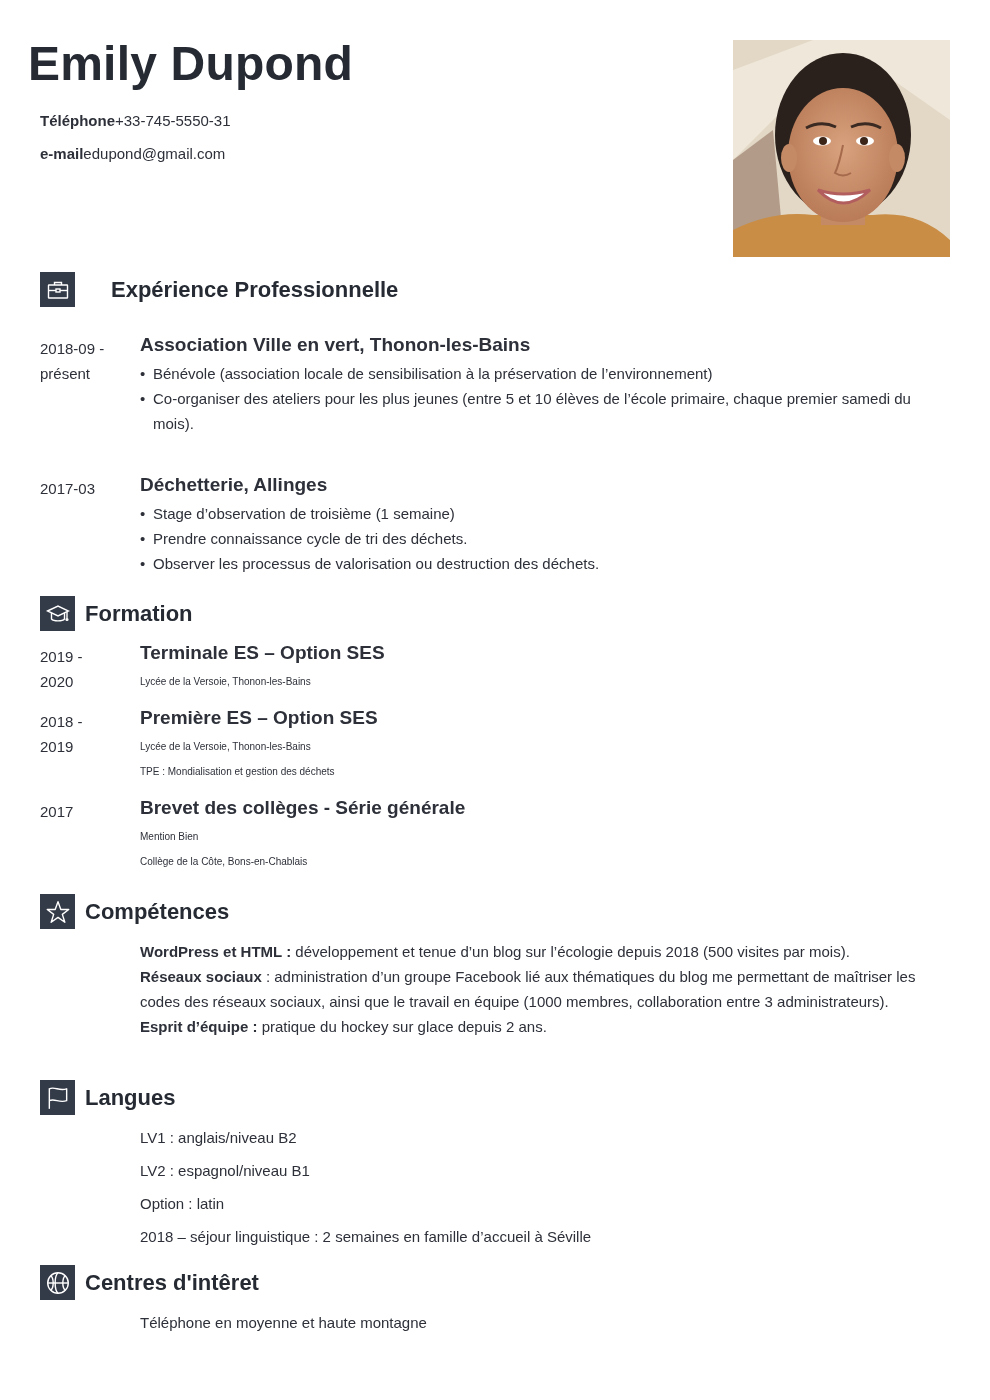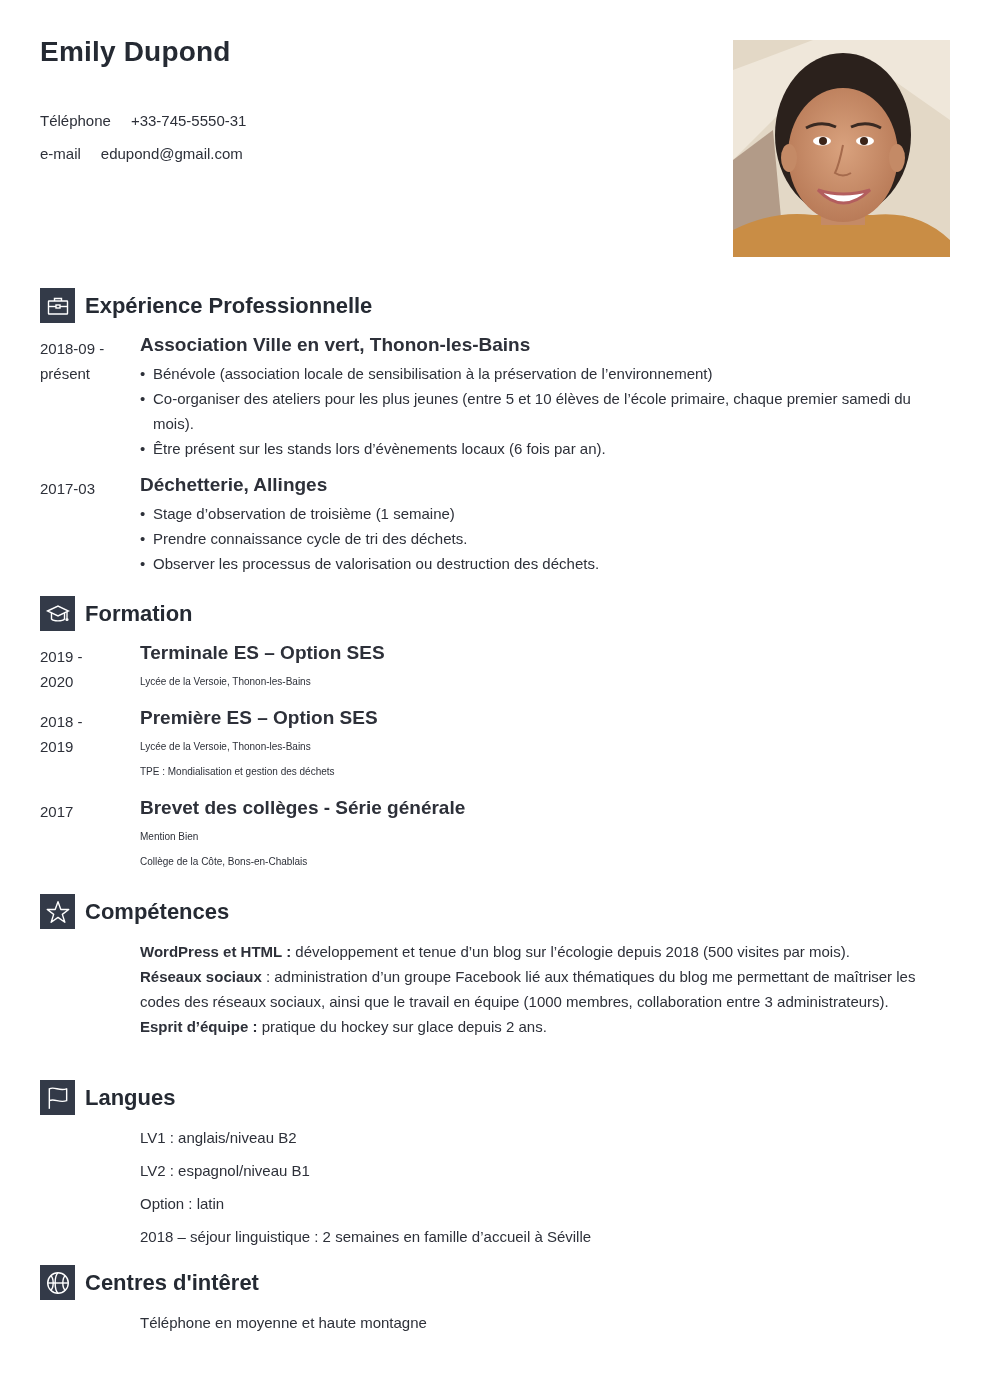"Emily Dupond" .name { font-size: 28px -> 48px; left: 40px -> 28px }
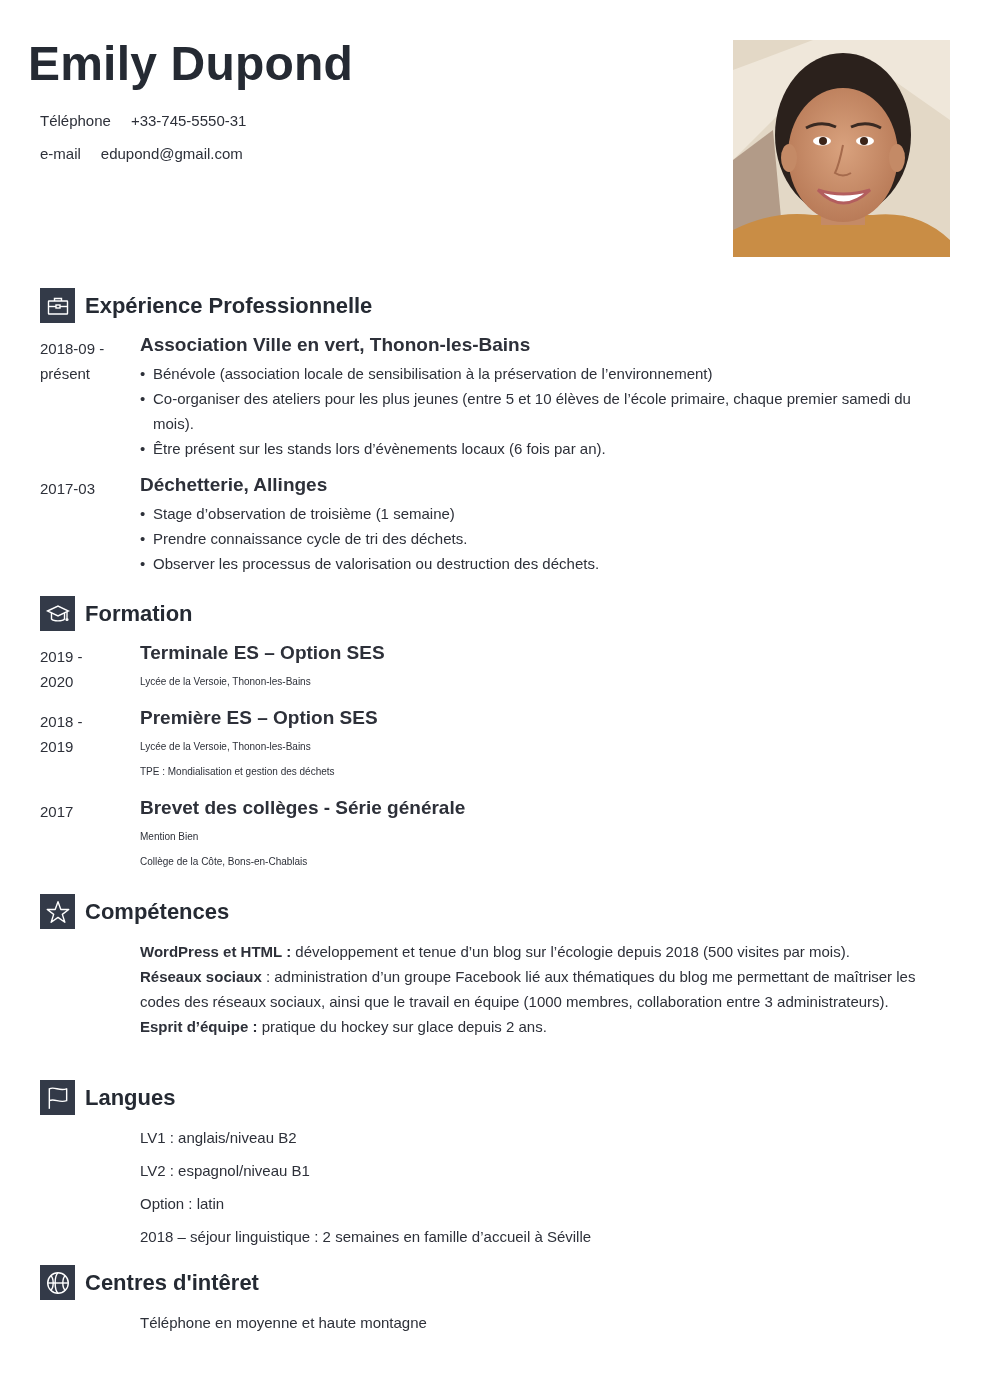"Téléphone" .contact .lbl { font-weight: normal -> bold; margin-right: 20px -> 0 }
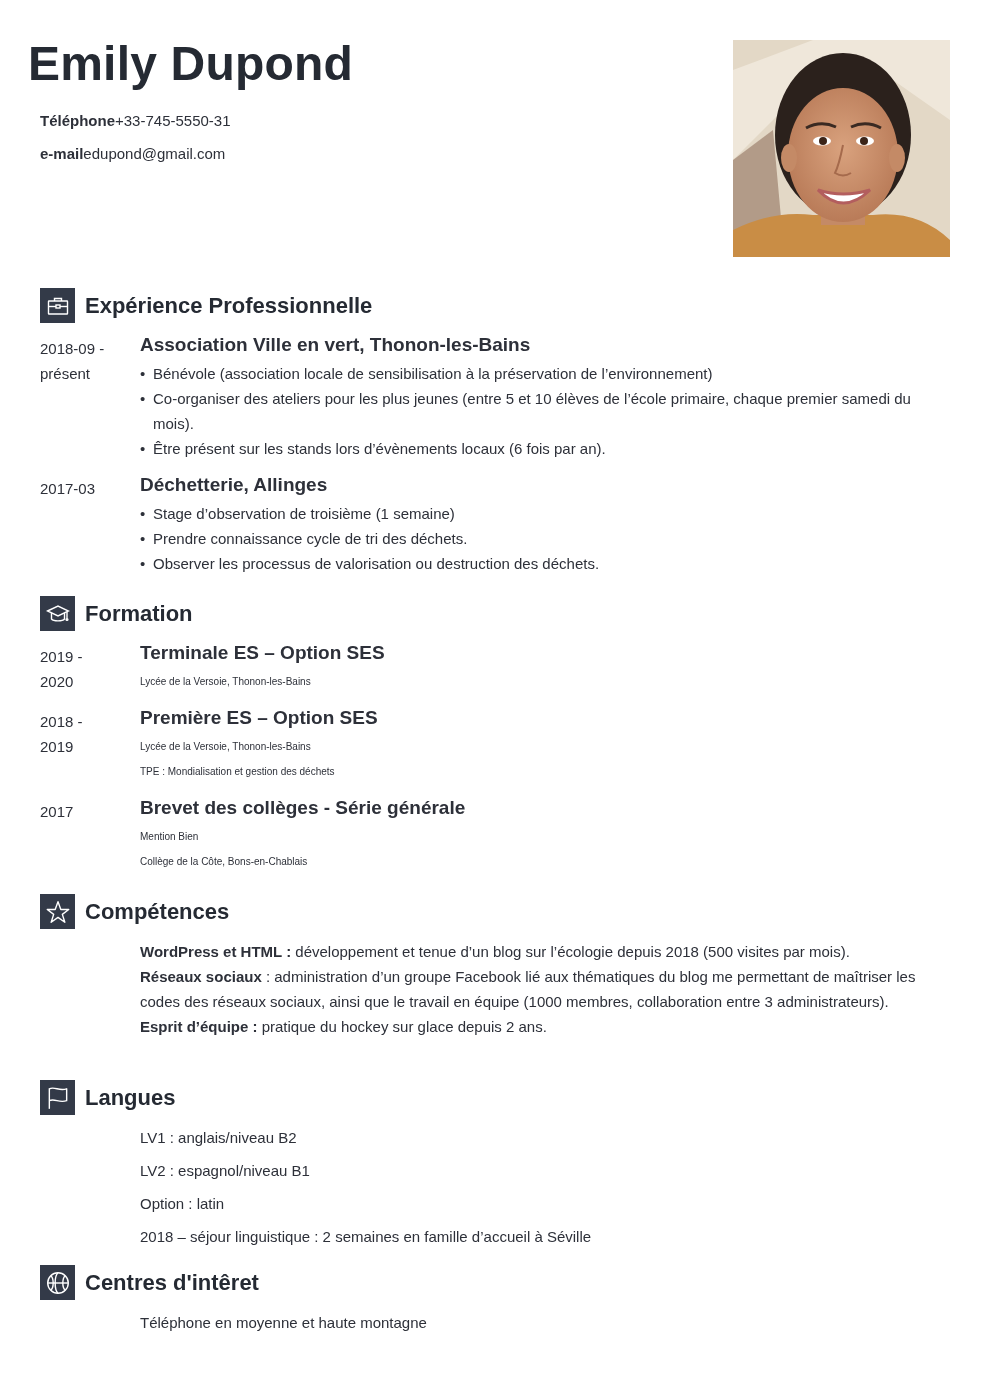"Expérience Professionnelle" div.section-head { gap: none -> 26px; top: 288px -> 272px }
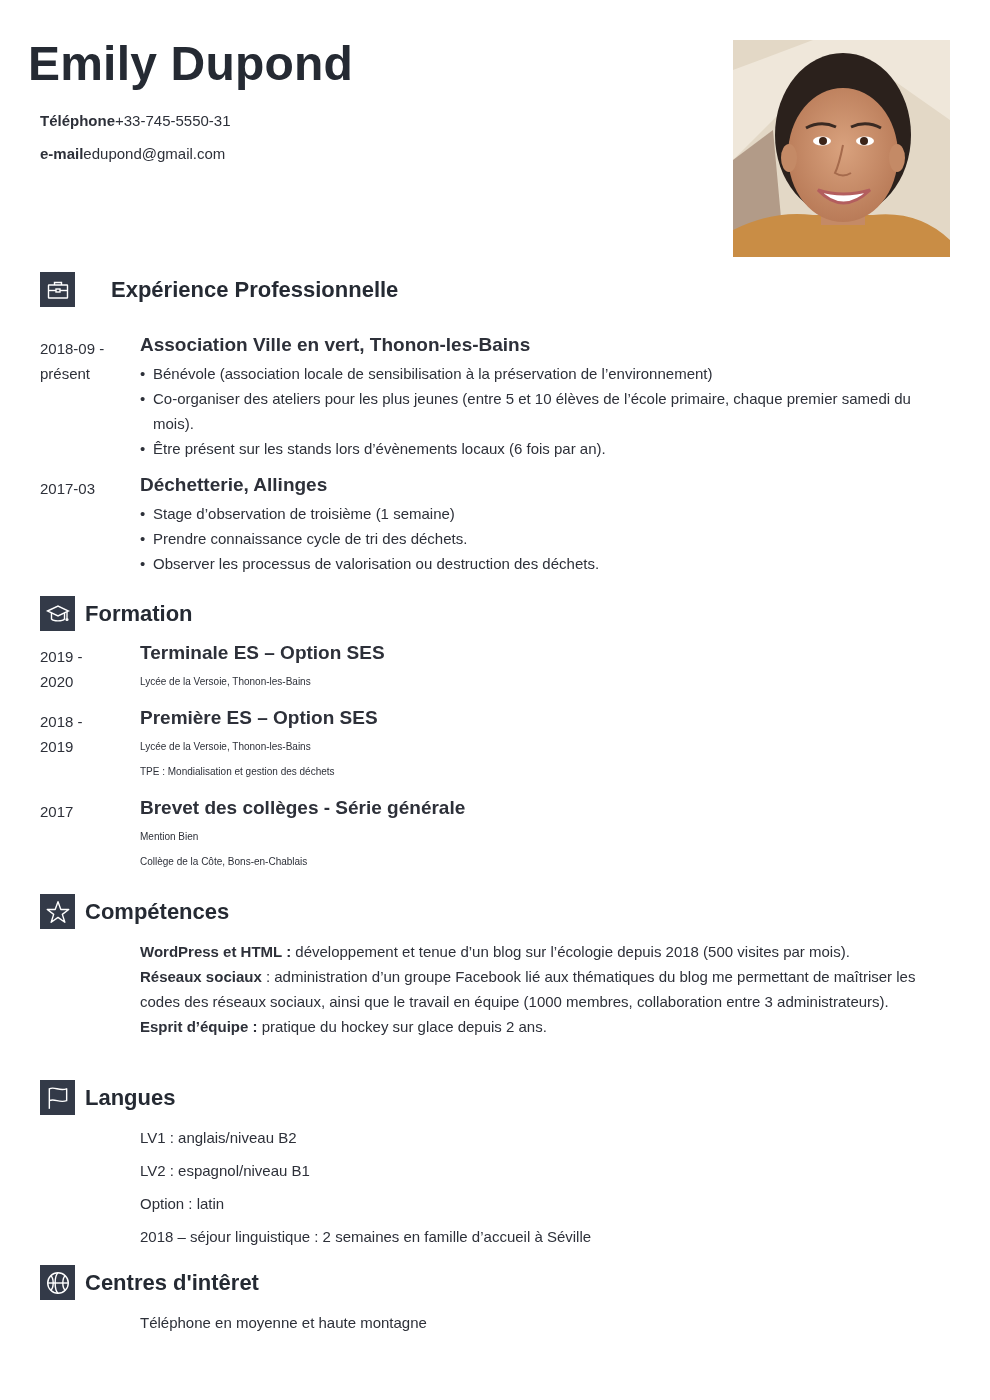"Être présent sur les stands" li { html: <li>Être présent sur les stands lors d’évènements locaux (6 fois par an).</li> -> none }
